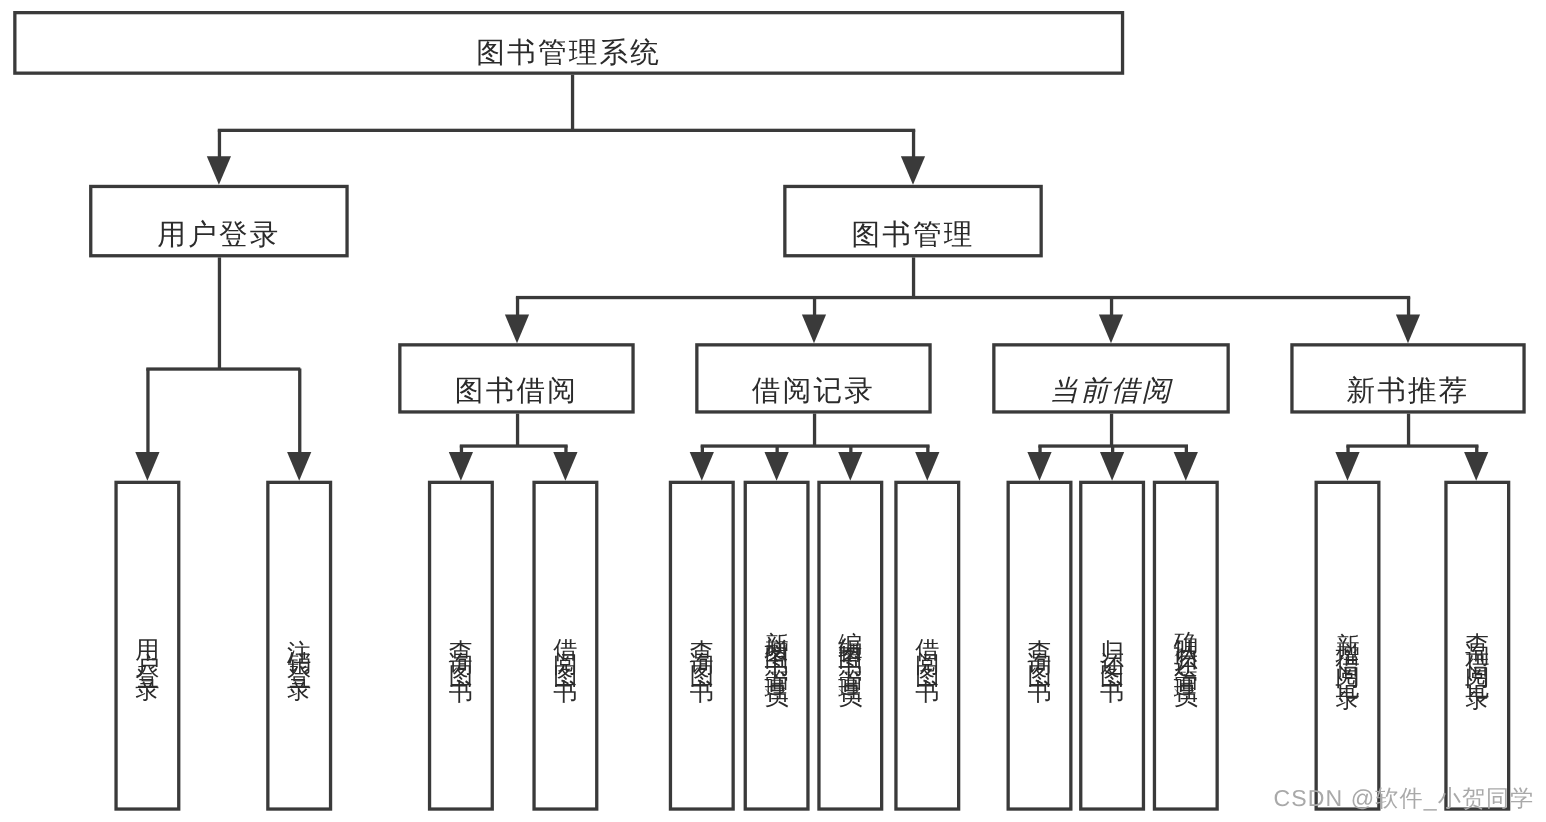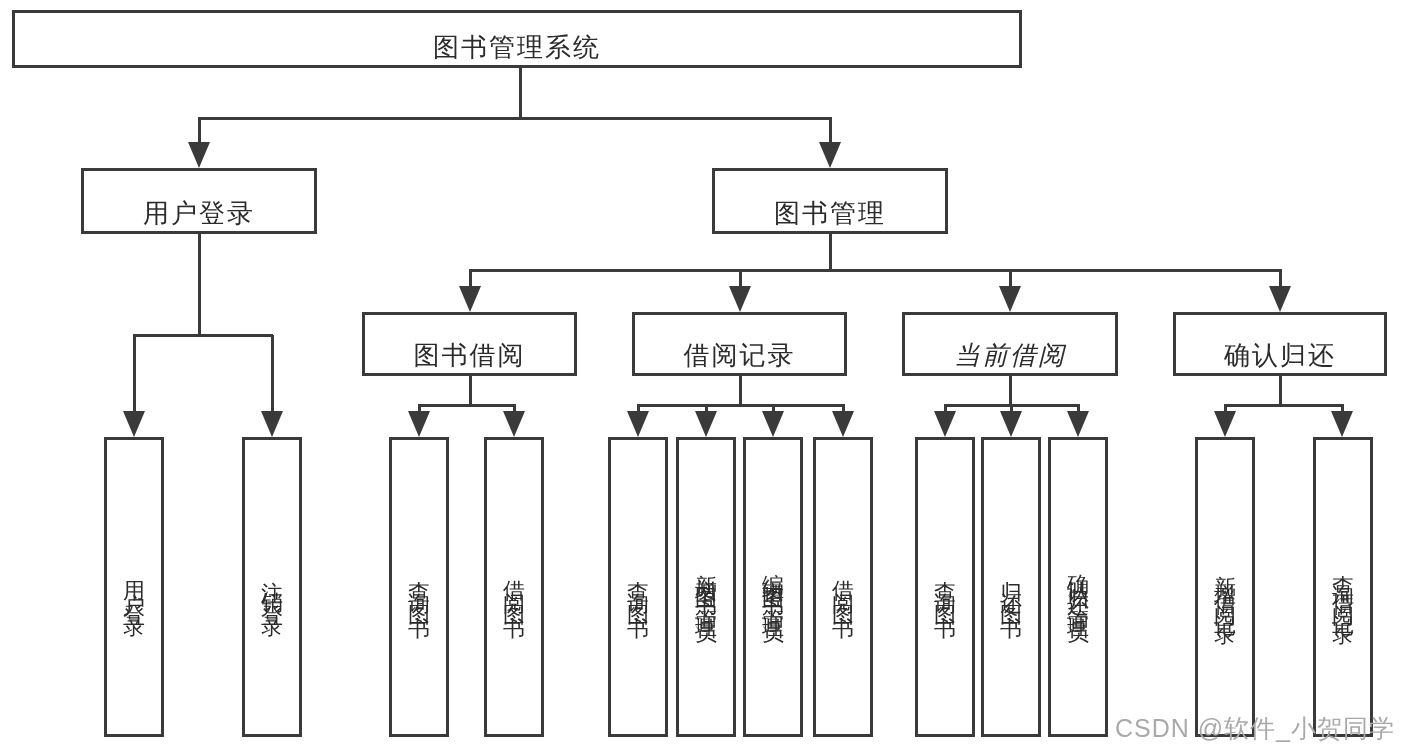"确认归还" span { text: 确认归还 -> 新书推荐 }
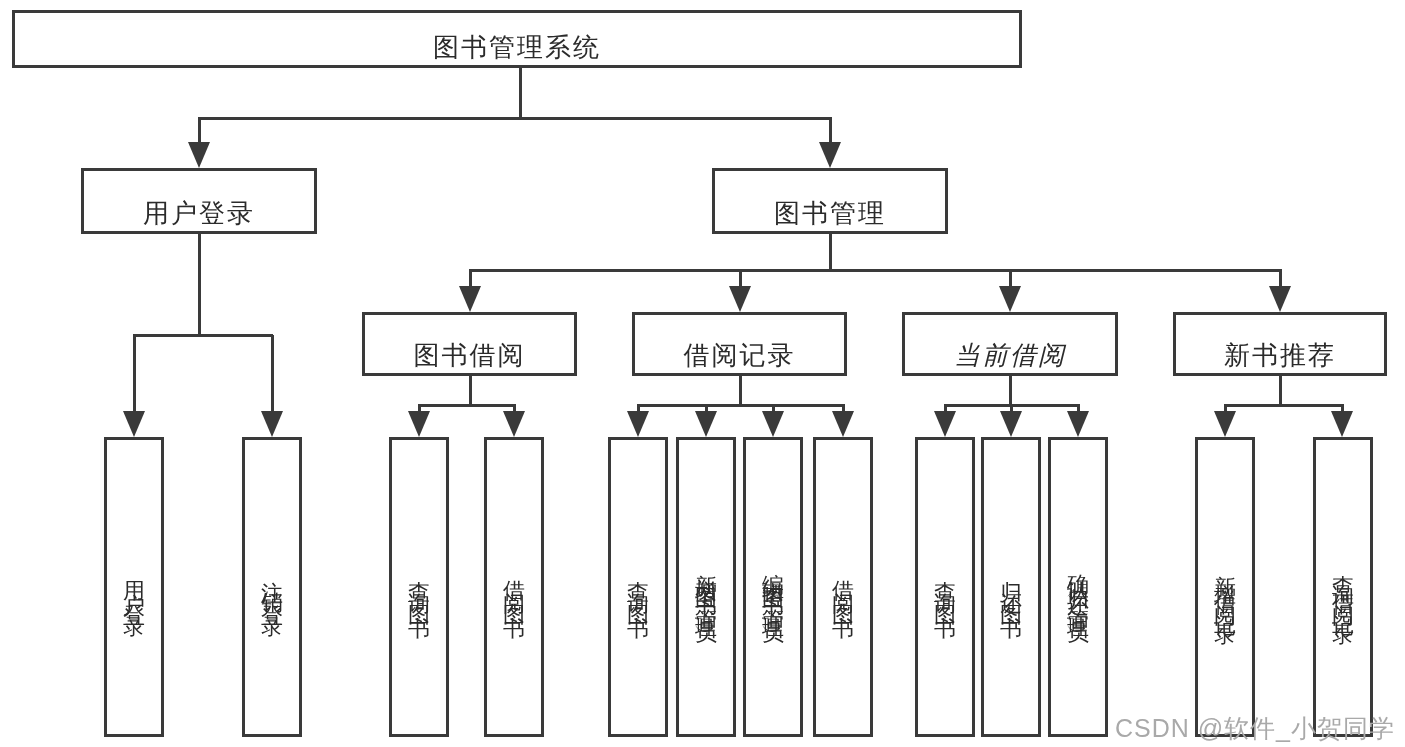"CSDN @软件_小贺同学" .watermark { font-size: 25px -> 21px }
